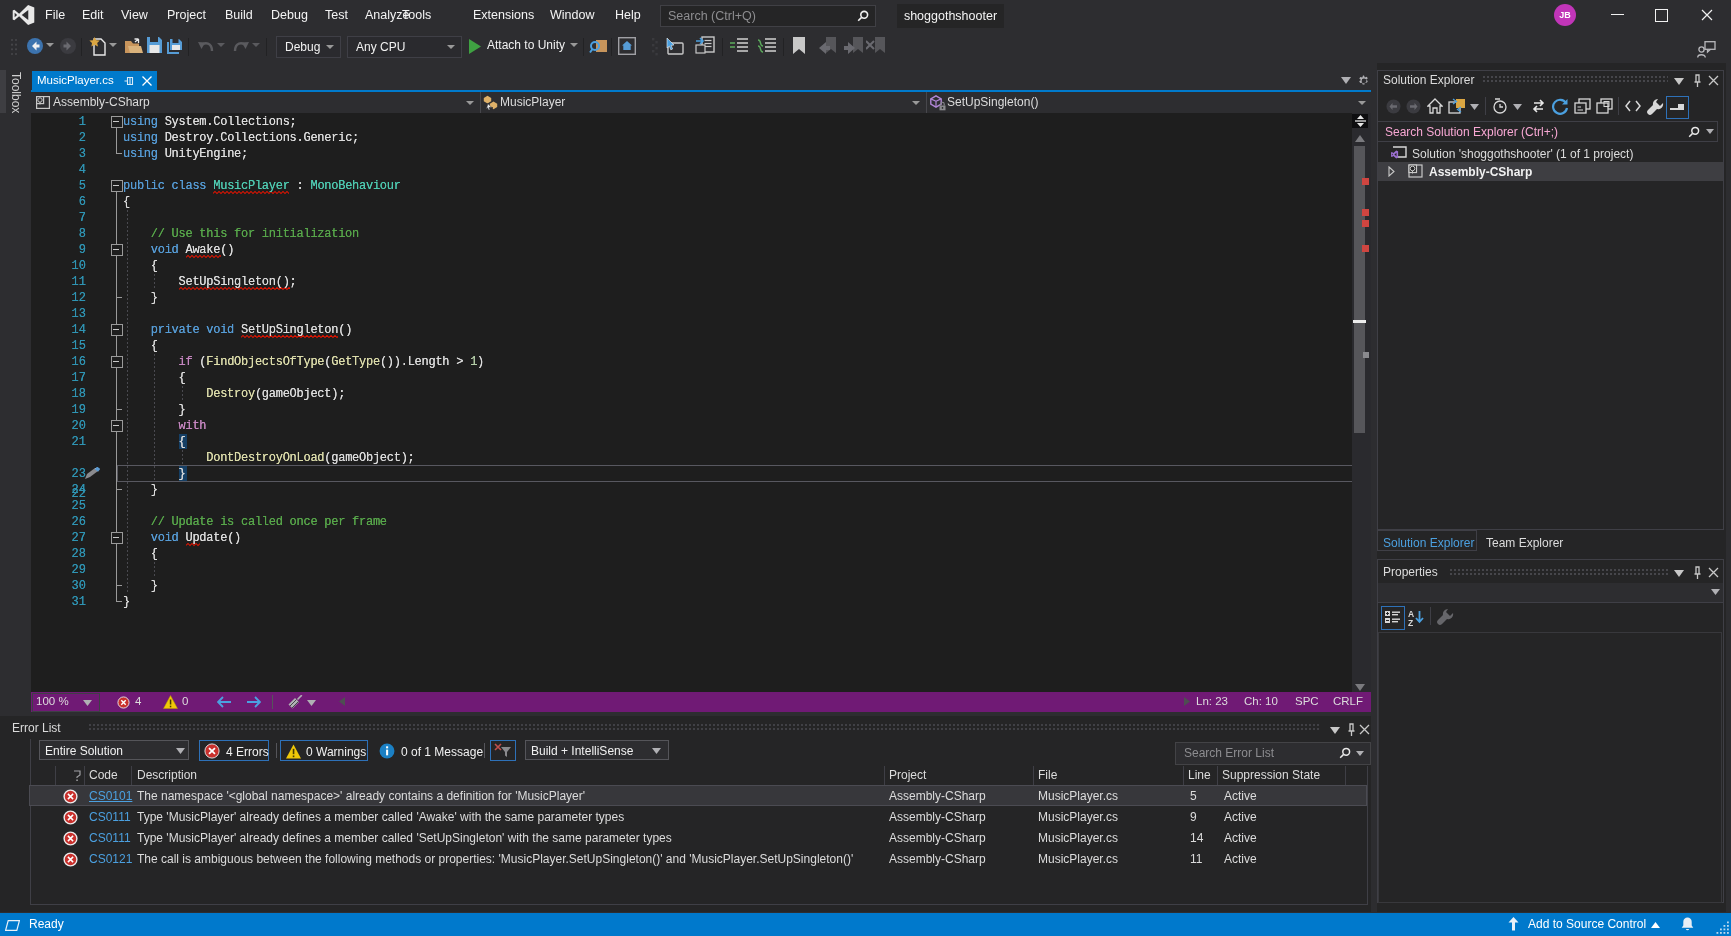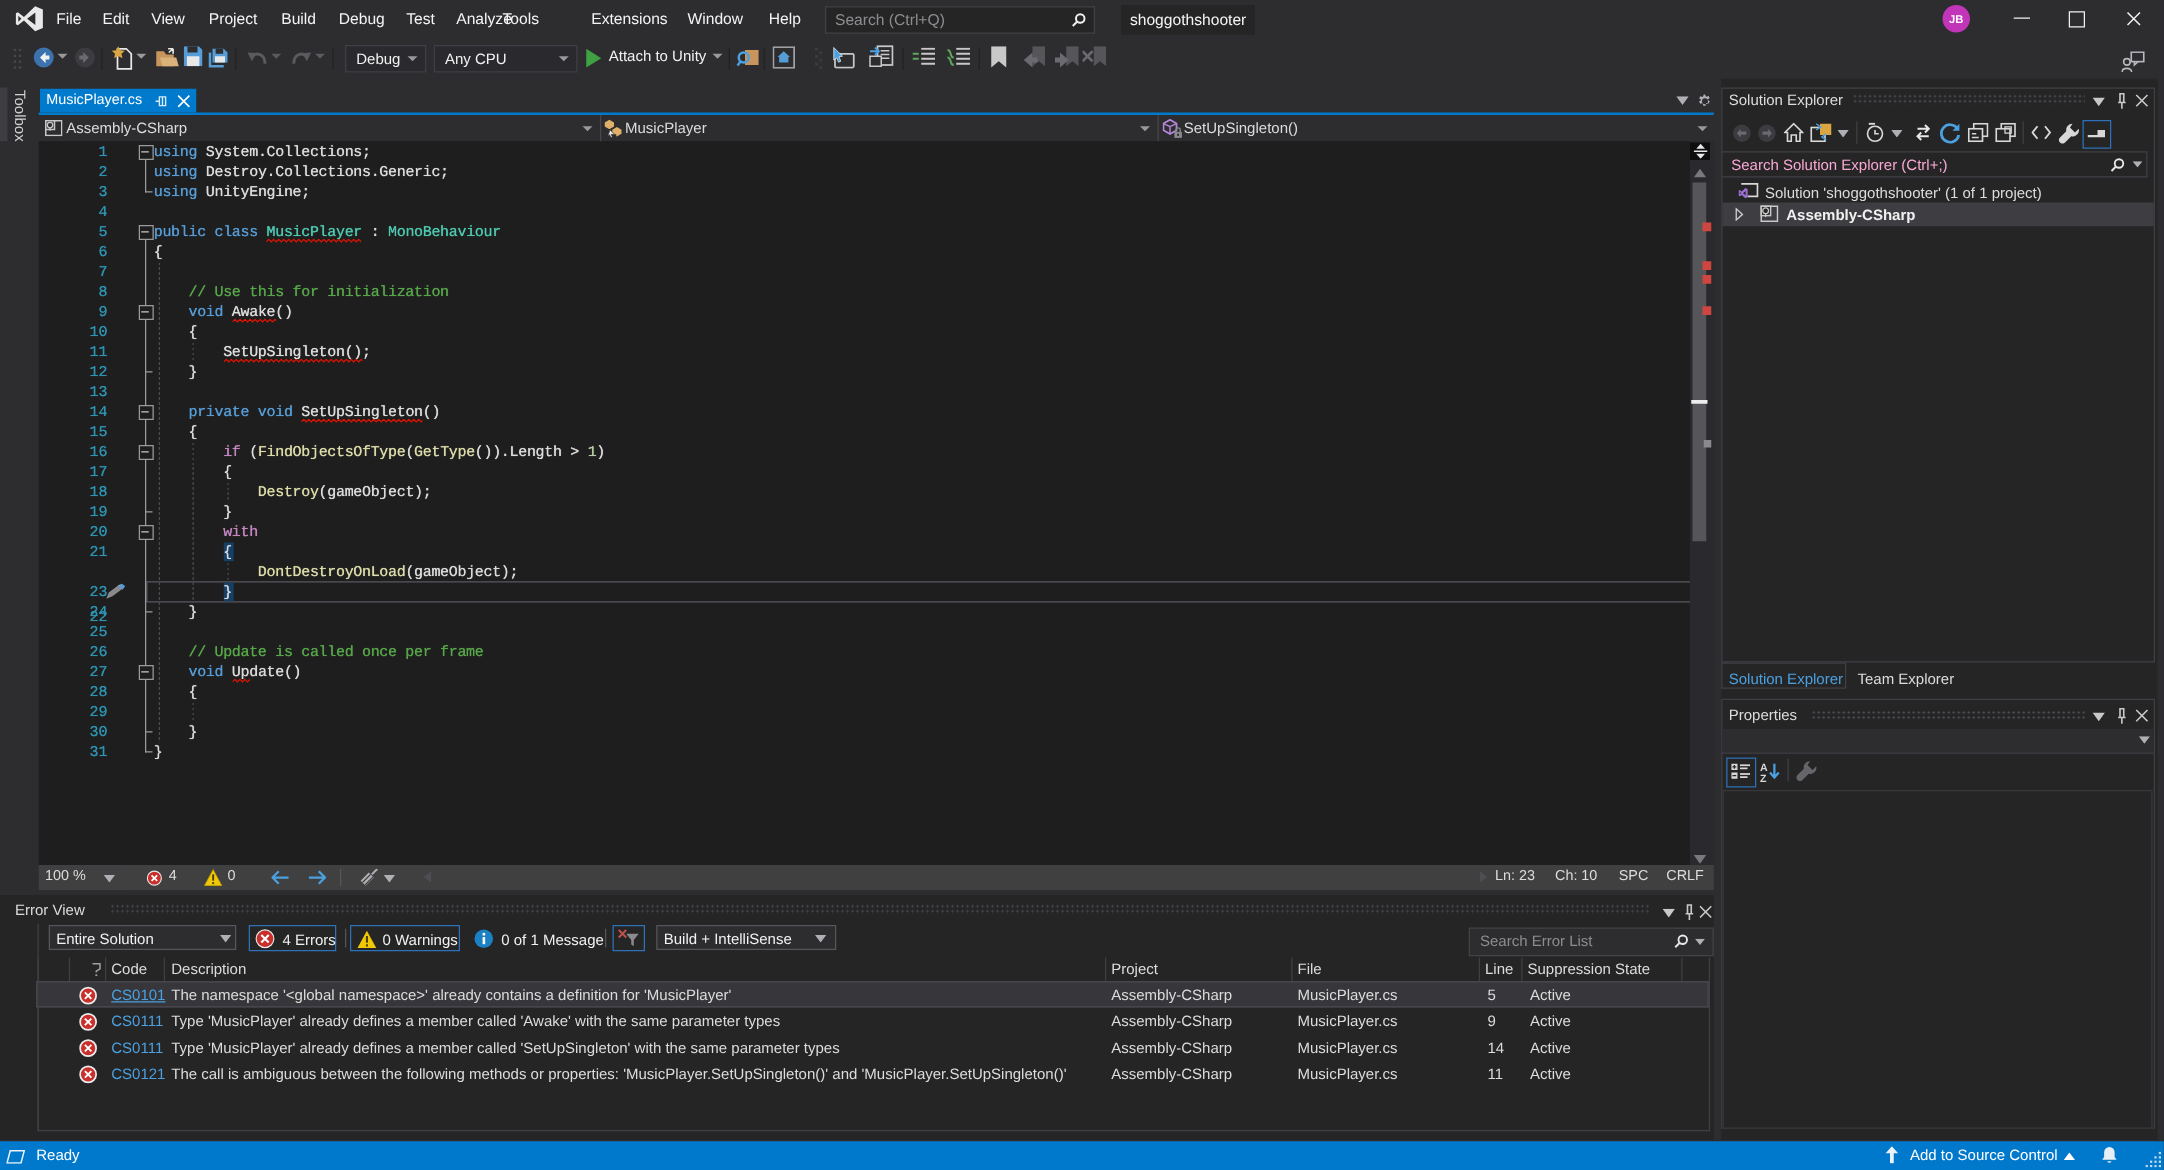"100 %" #edstatus { background: #404040 -> #701a75 }
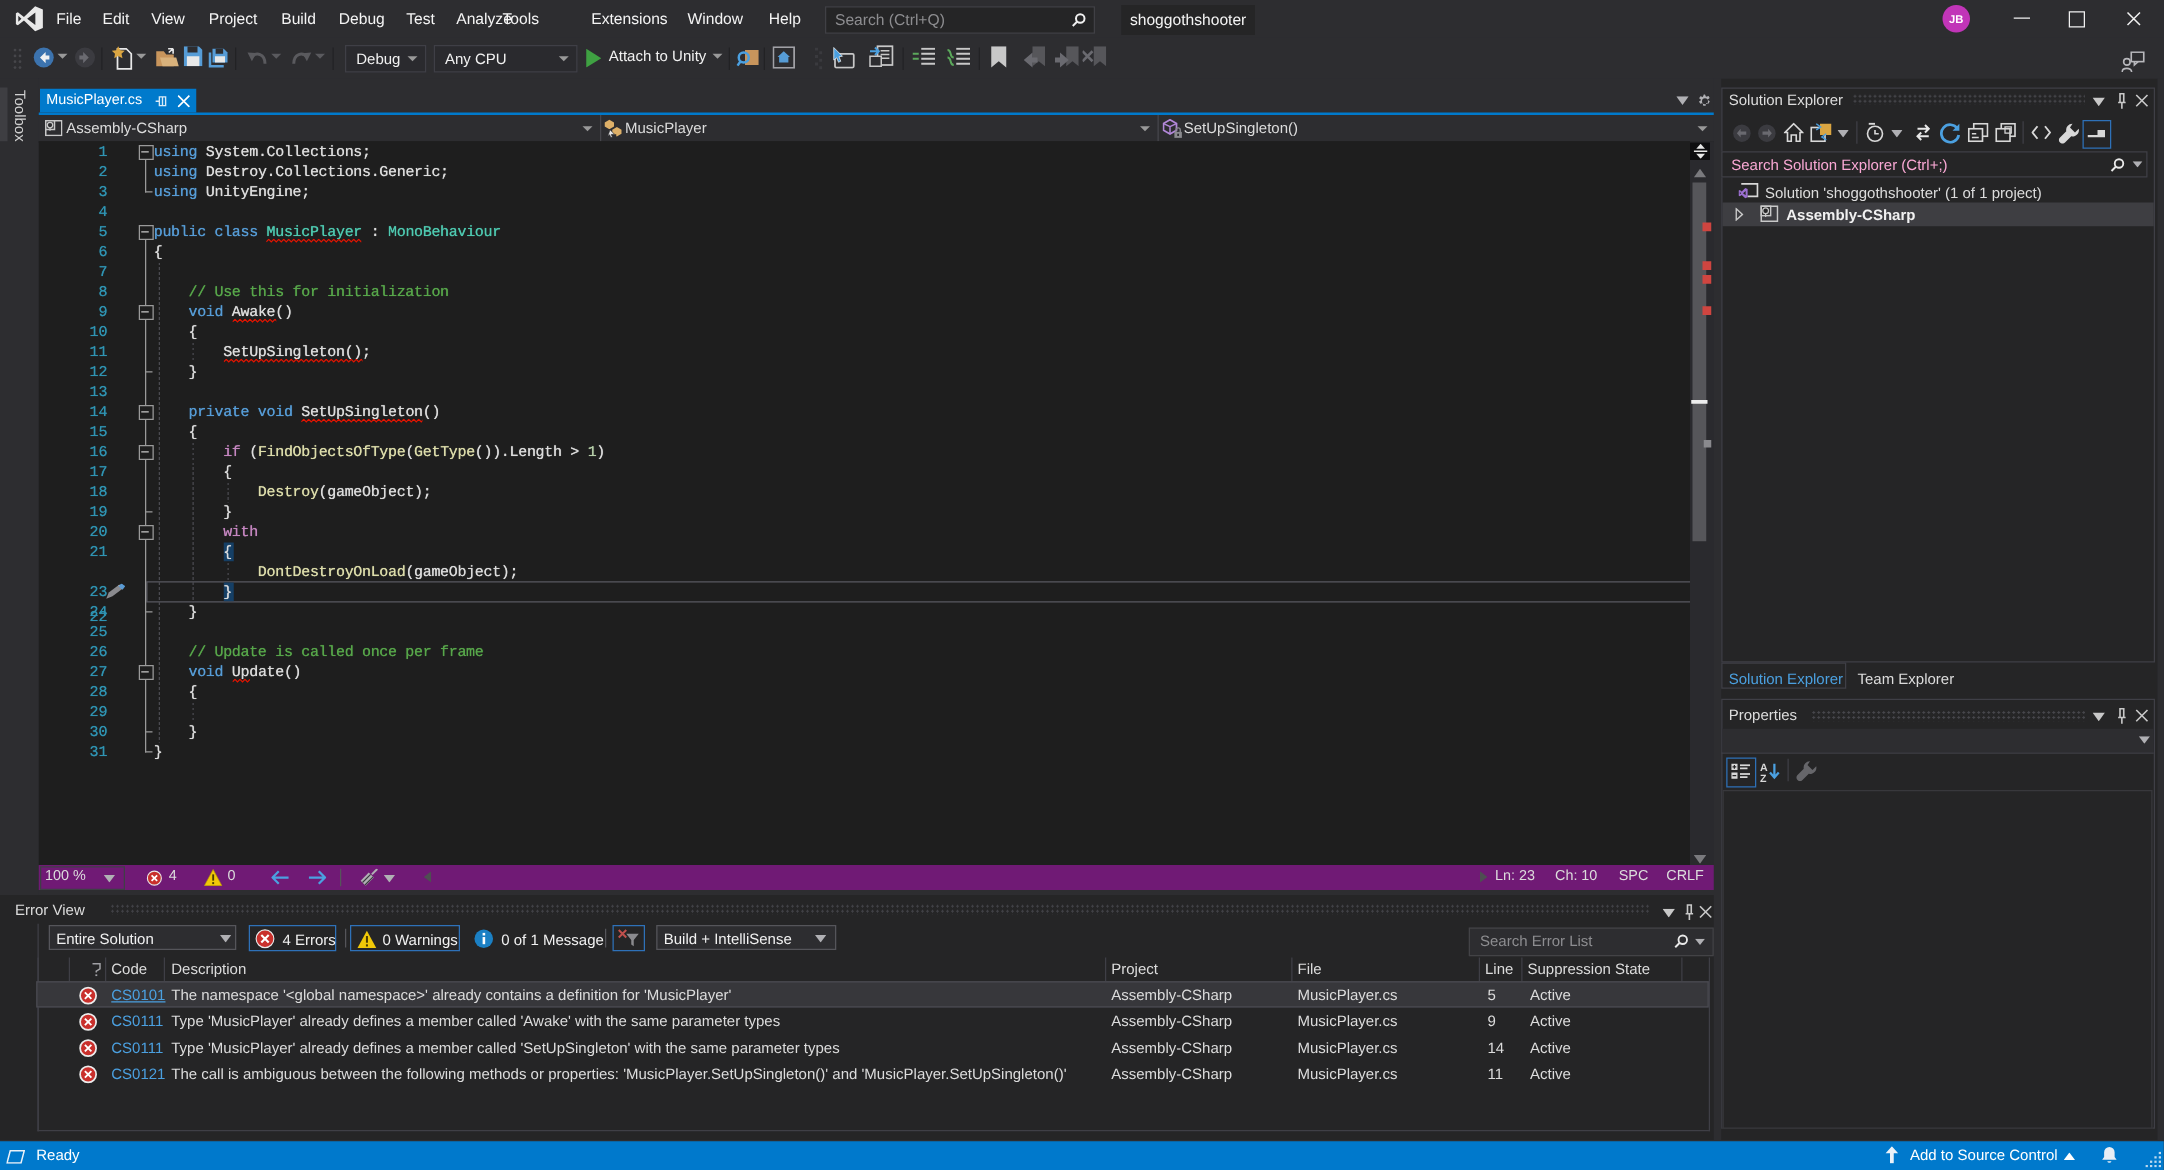"Error View" span.abs { text: View -> List }
